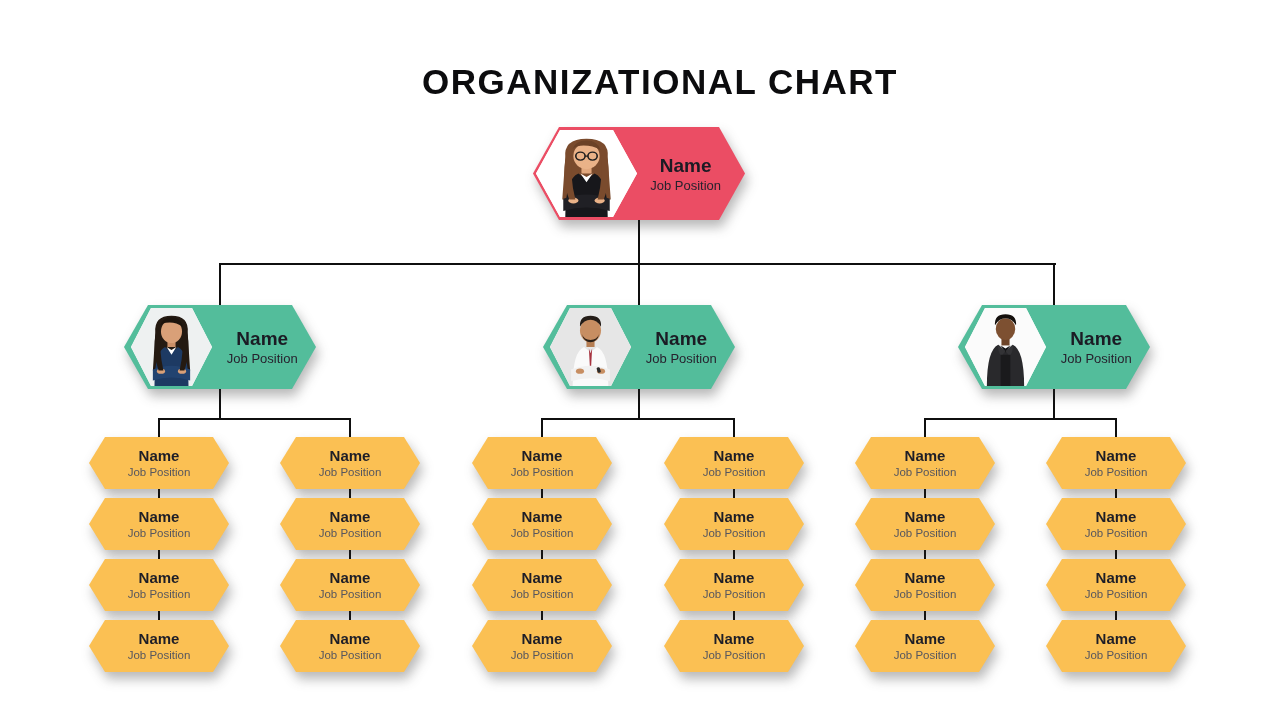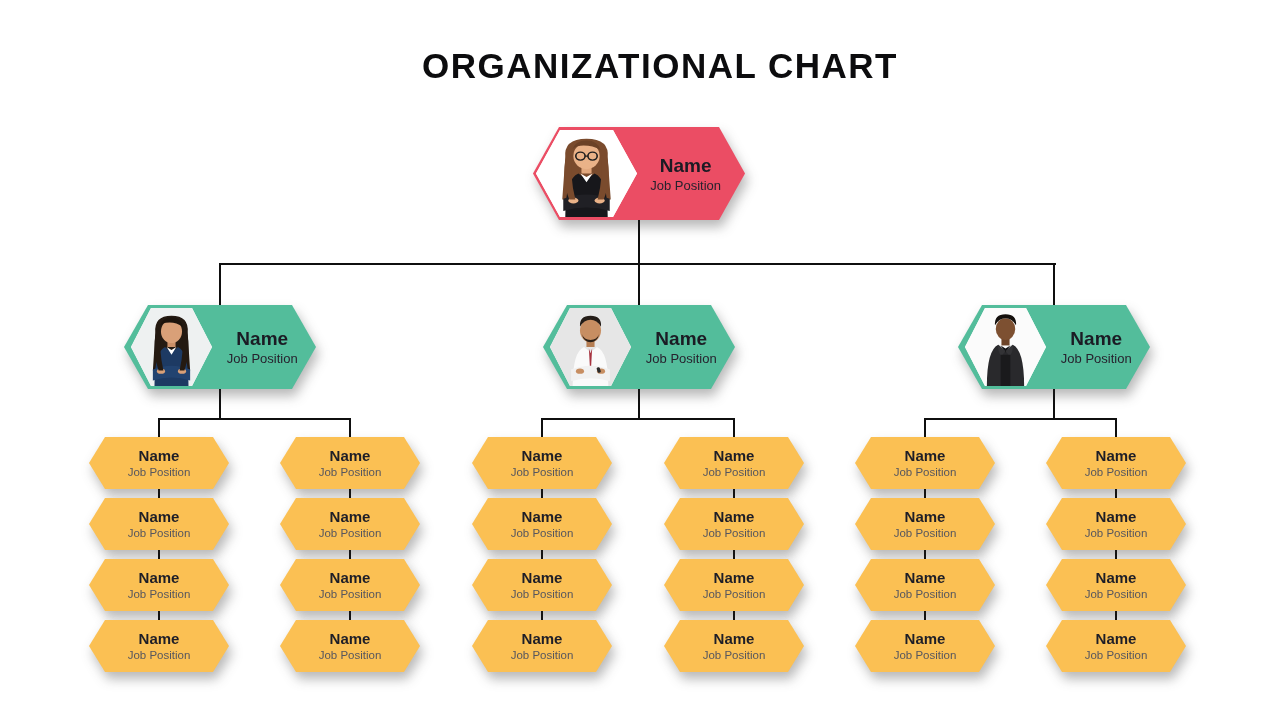"ORGANIZATIONAL CHART" .title { margin: 0 -> 16px }
